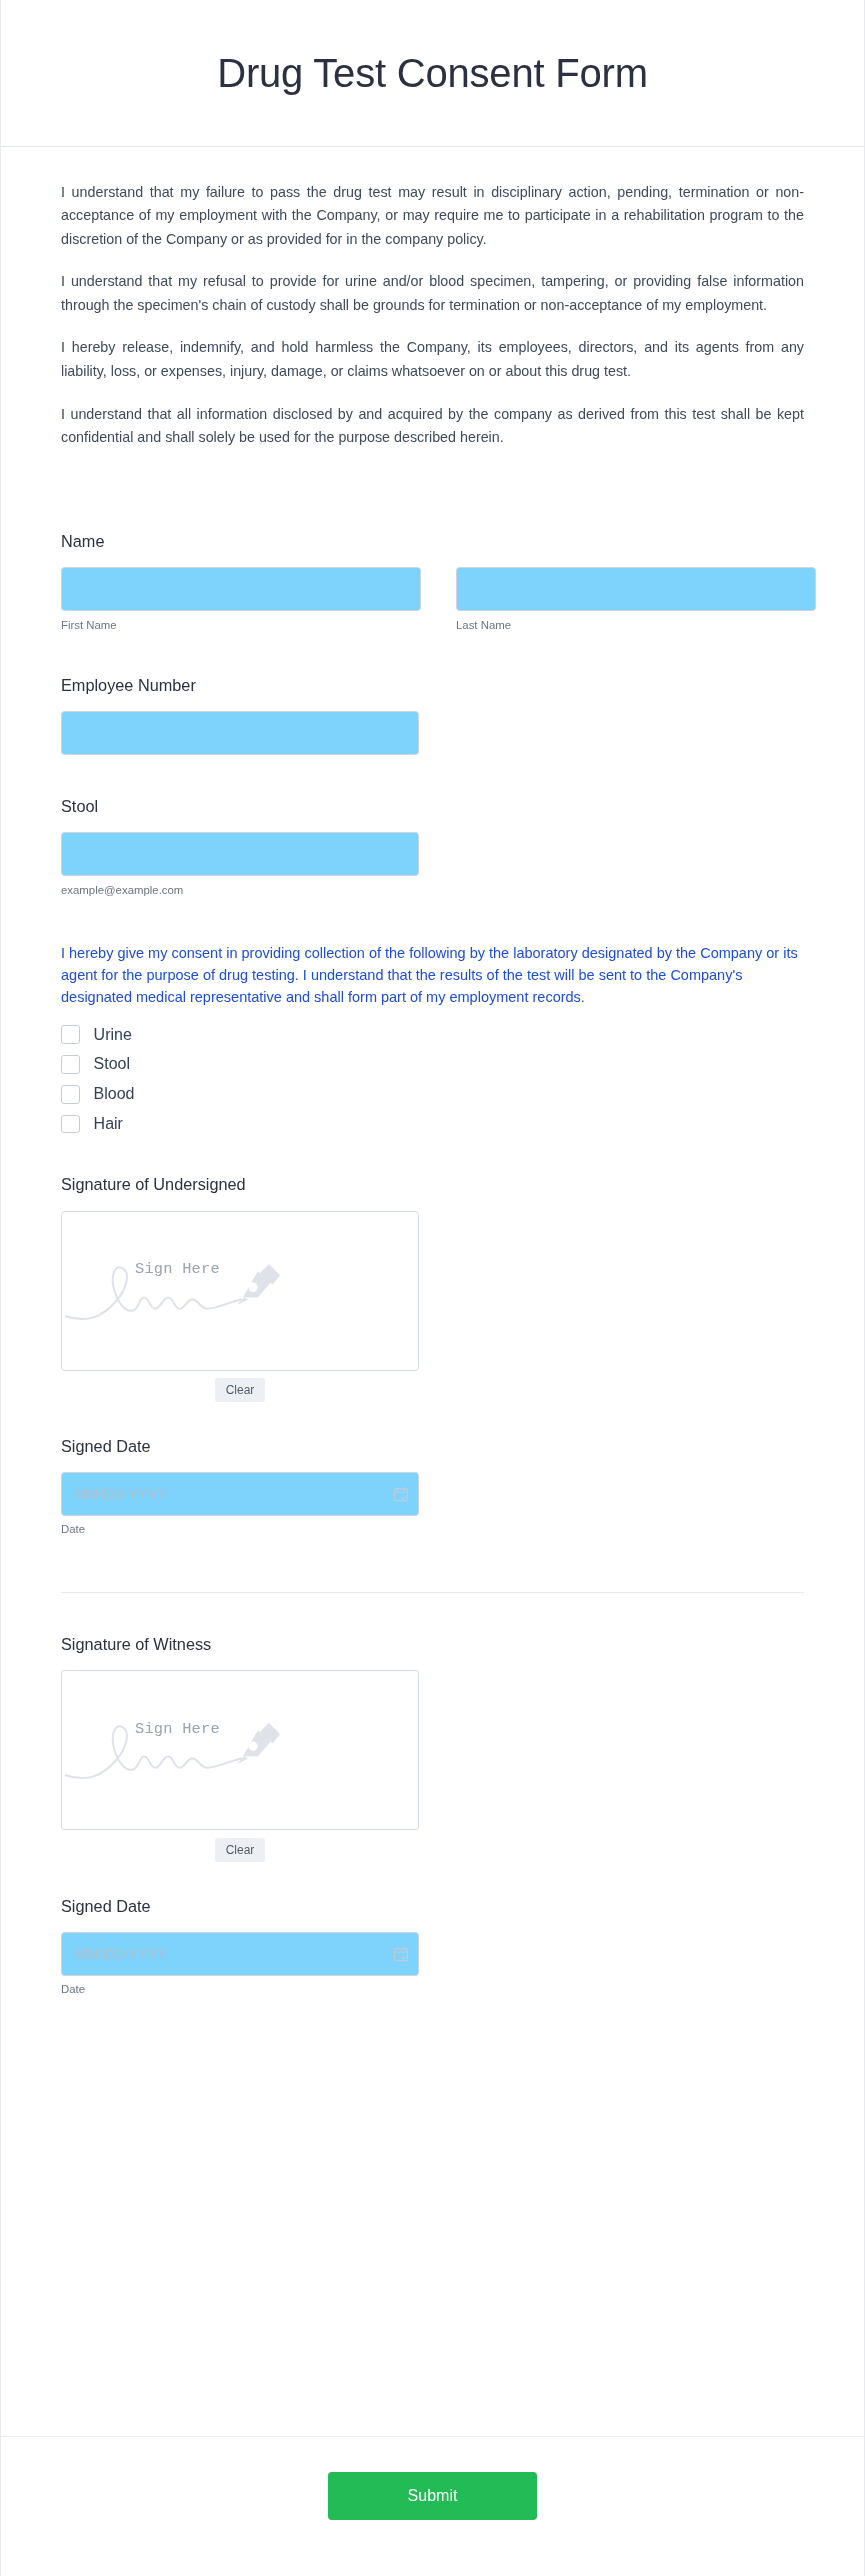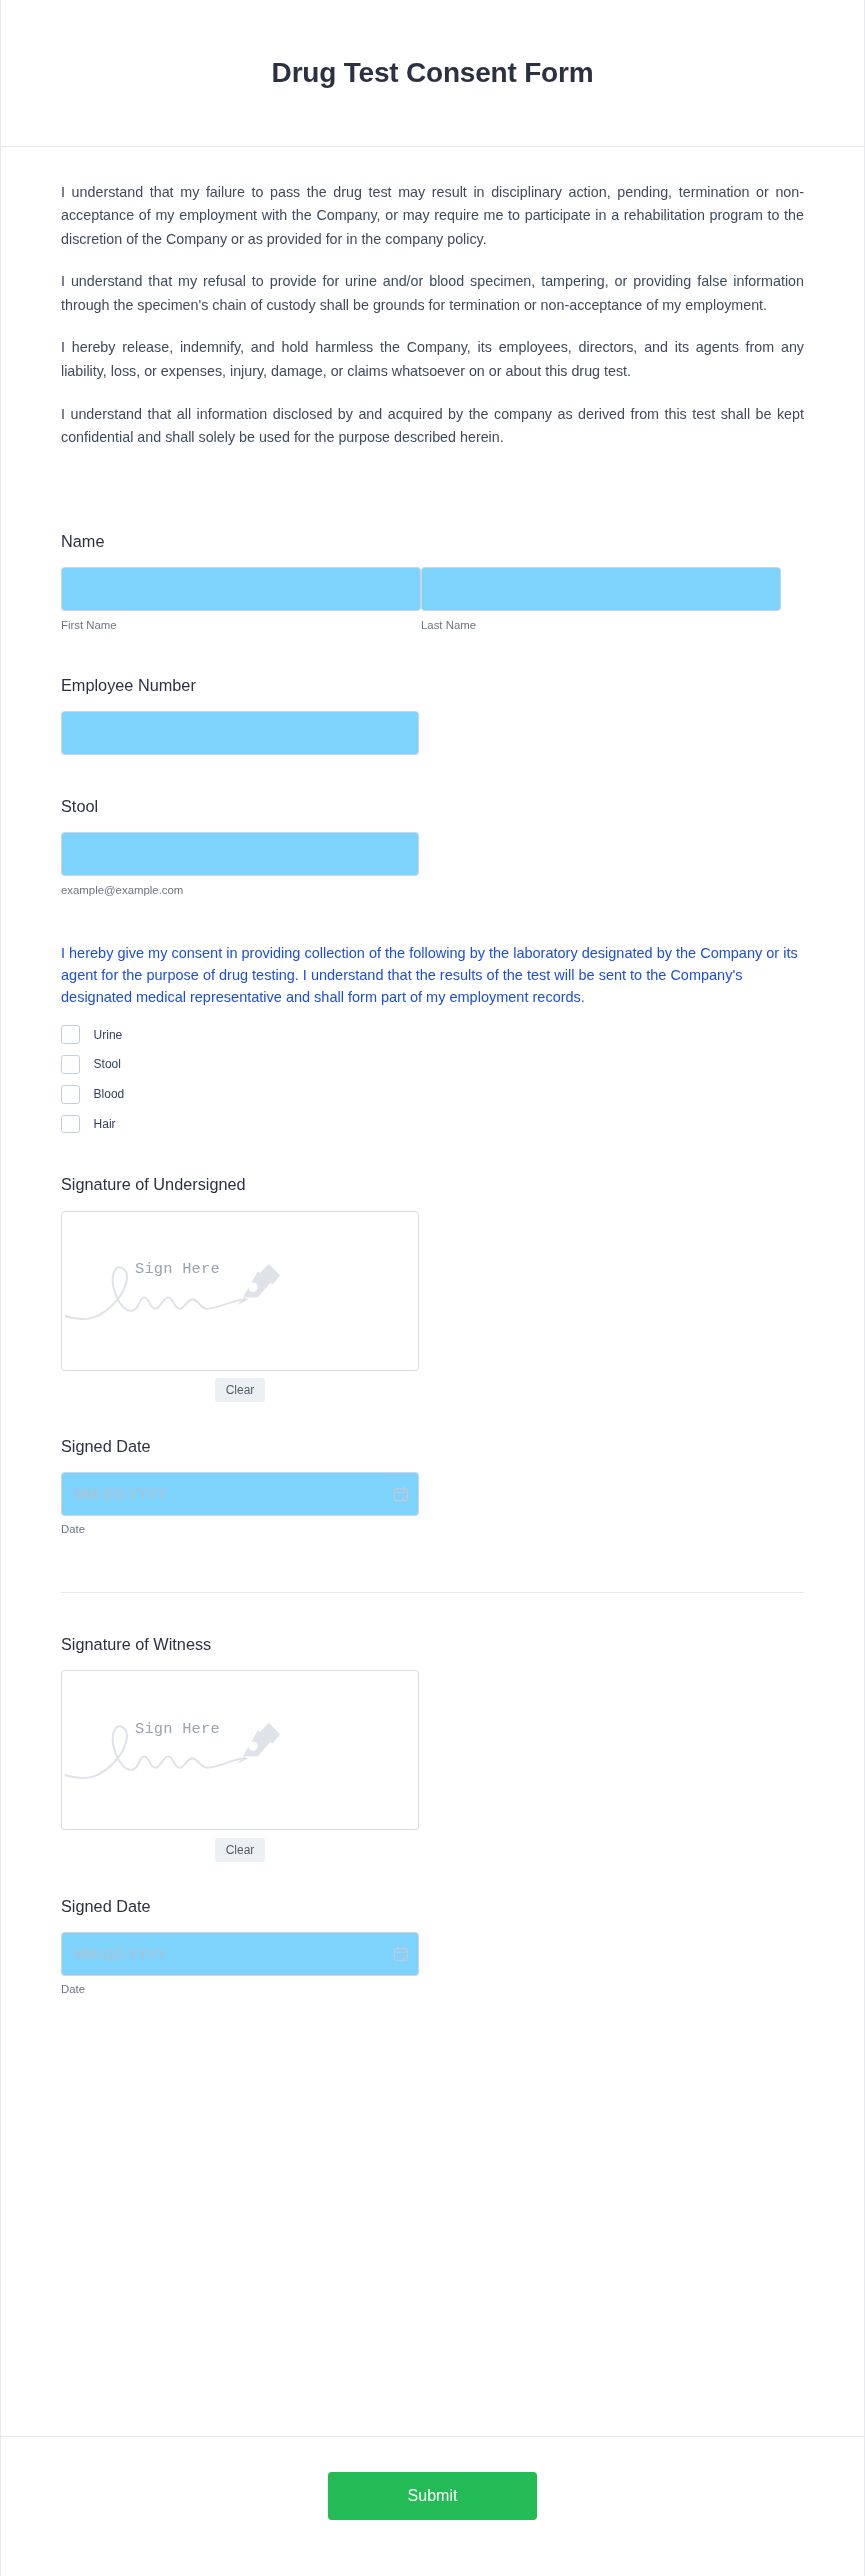"Drug Test Consent Form" .form-title { font-size: 28px -> 40px; font-weight: bold -> normal }
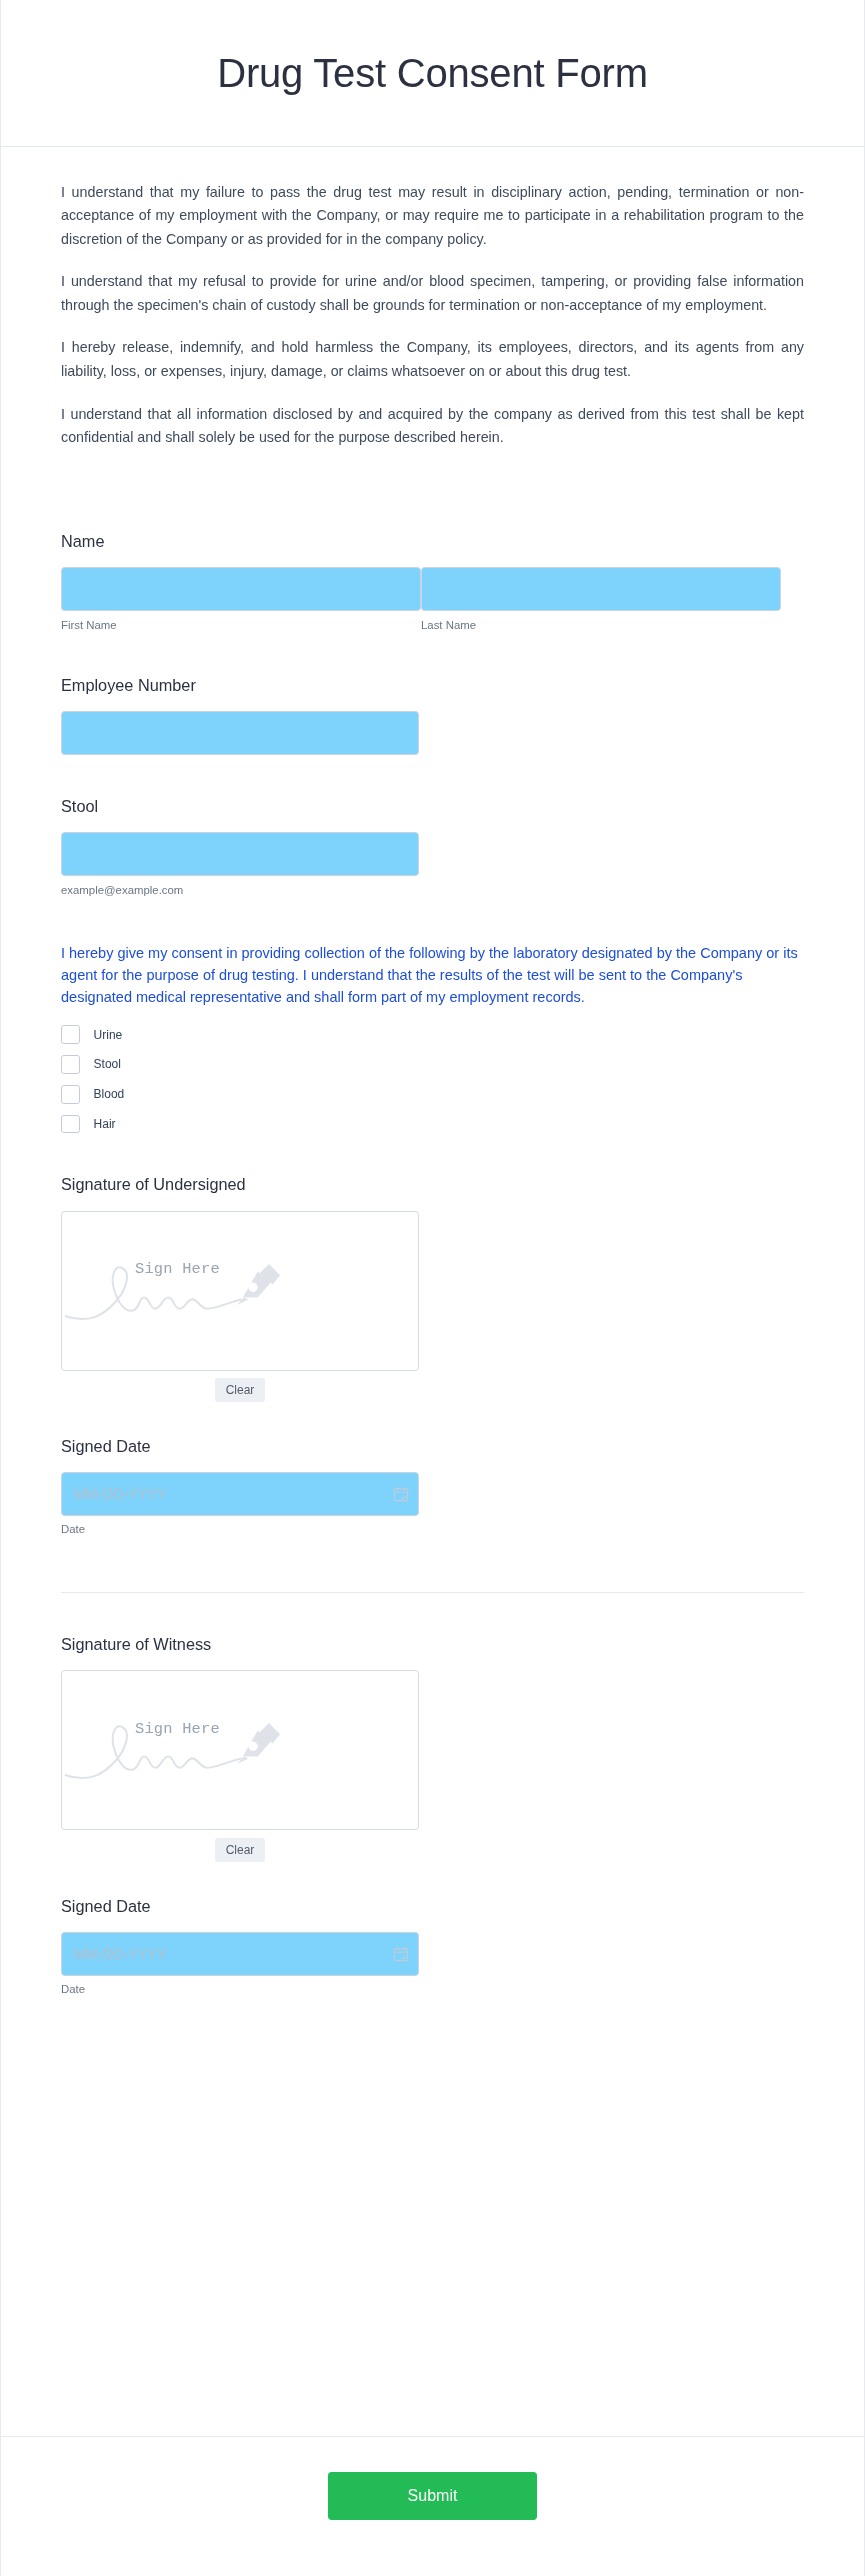"First Name" .name-row { gap: none -> 35px }
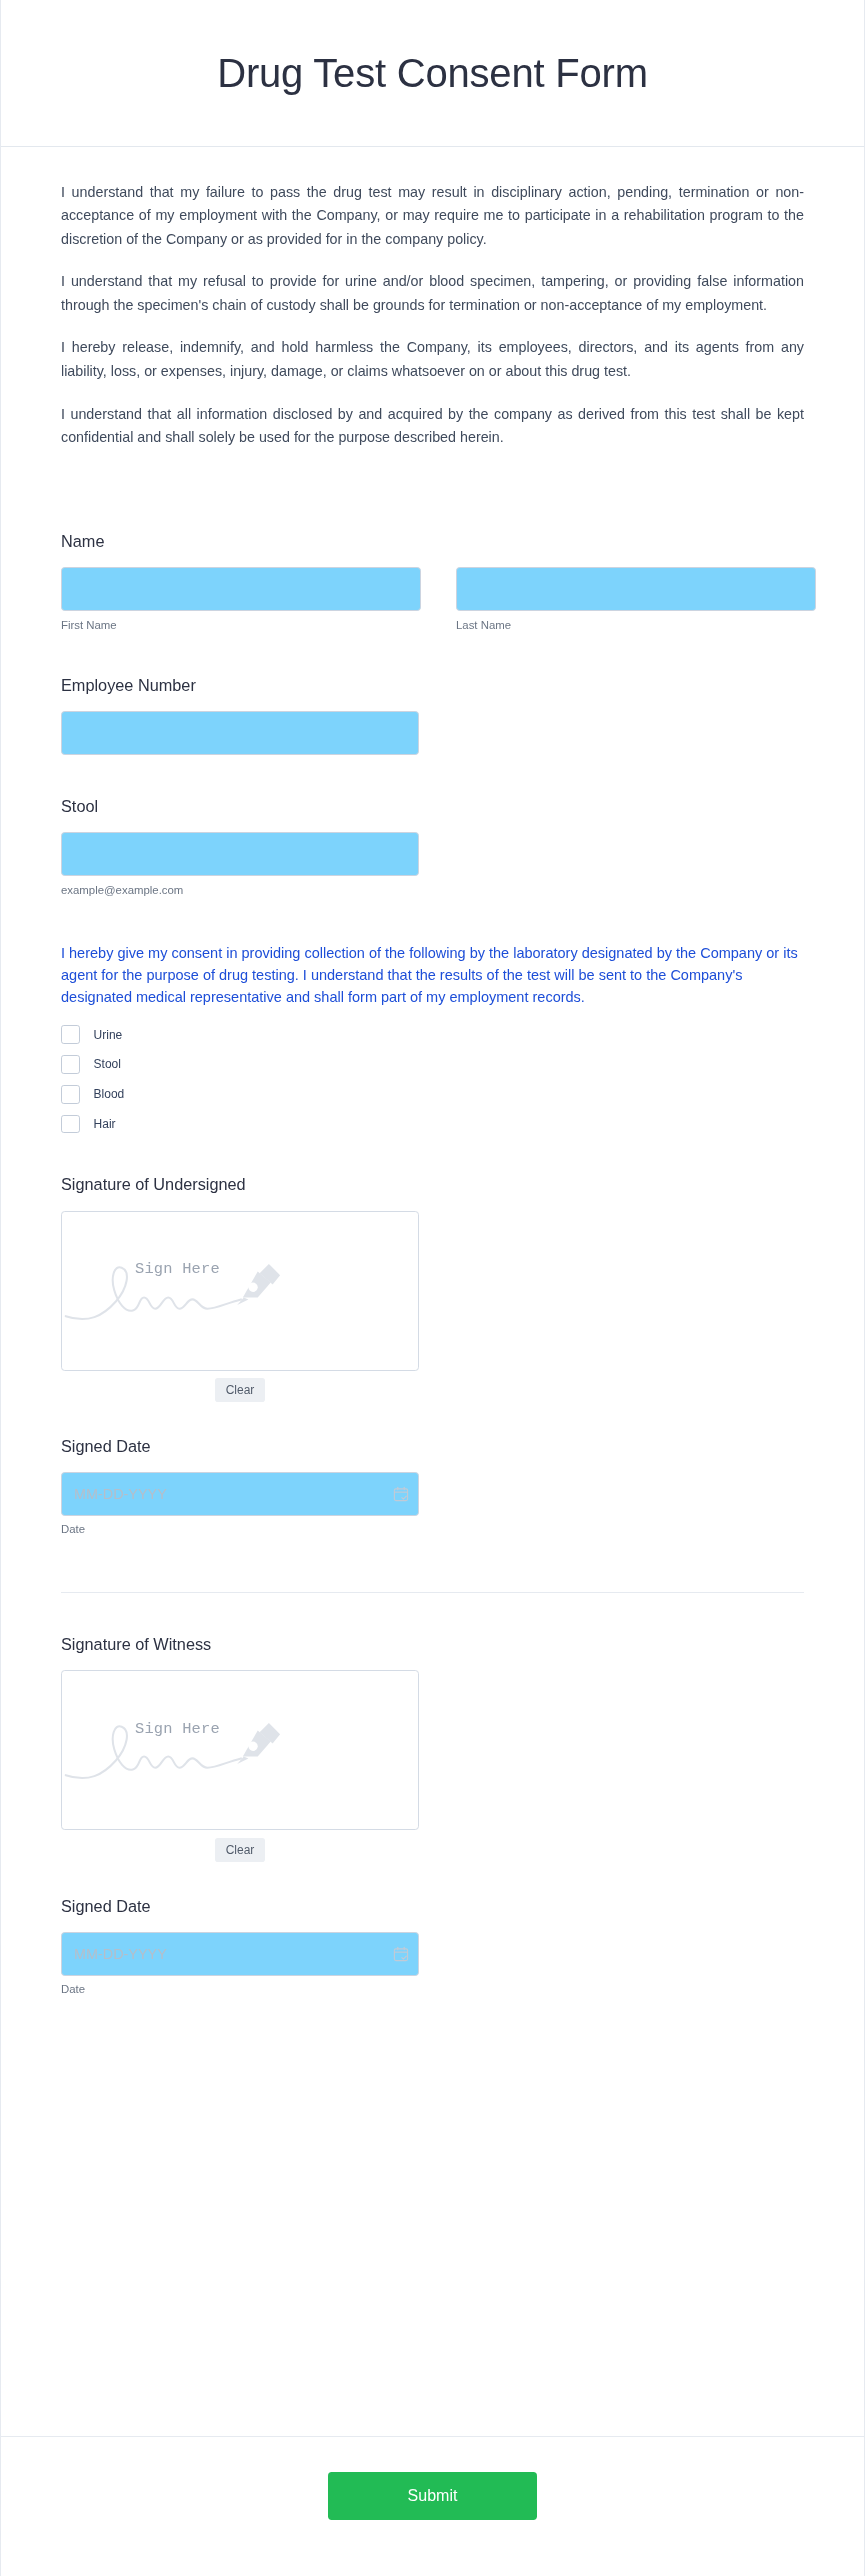"Urine" .cb-label { font-size: 12px -> 16px }
